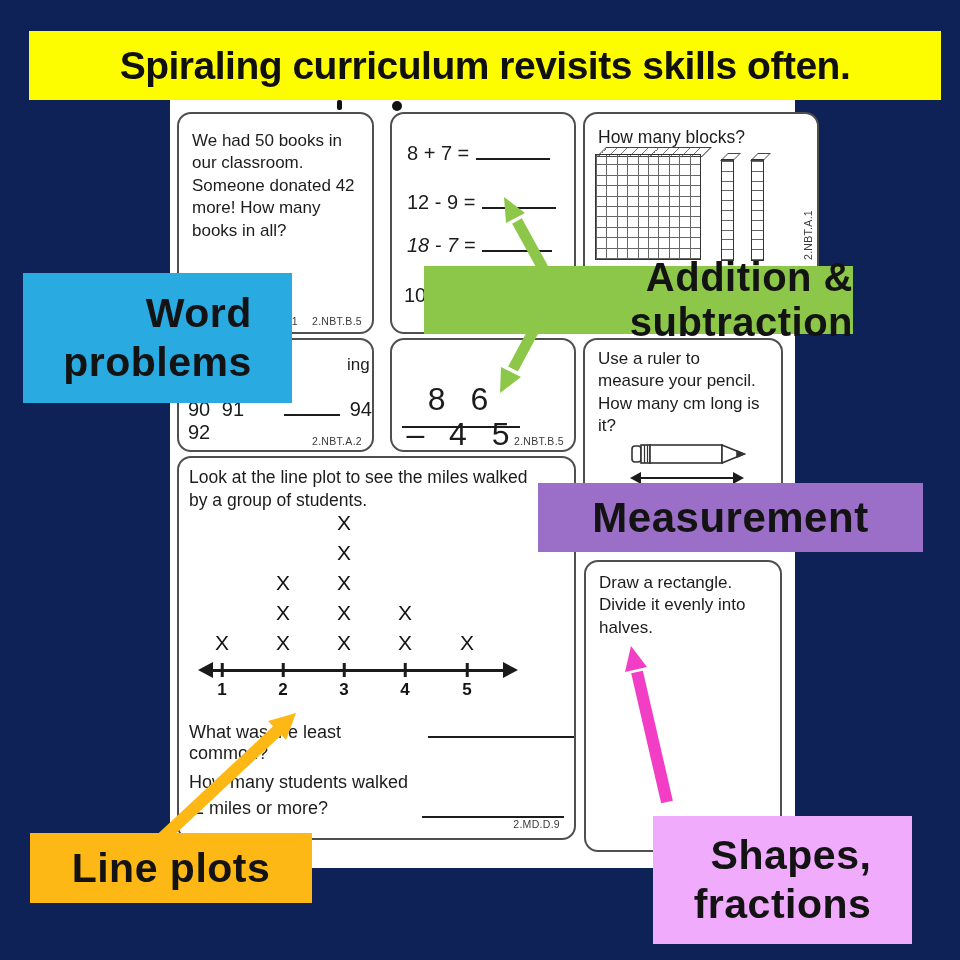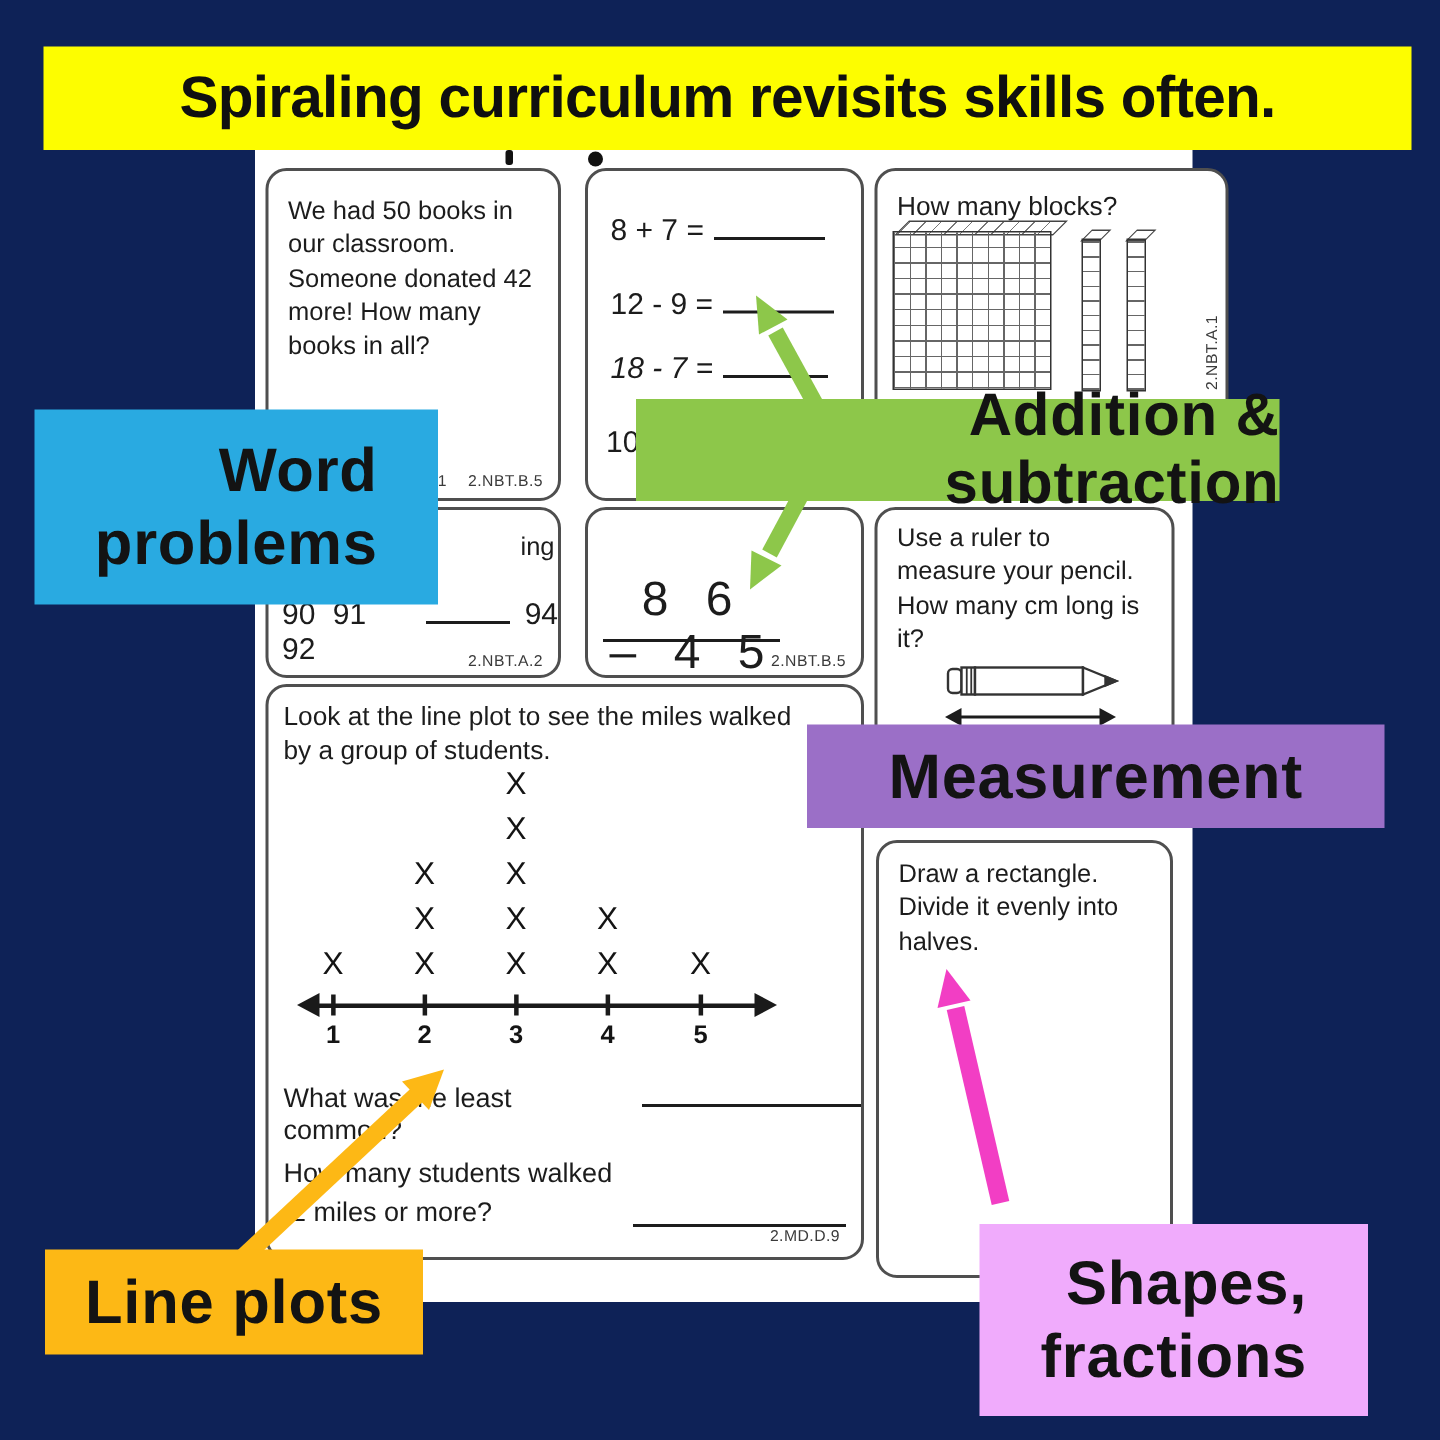"Line plots" .lbl-line { width: 252px -> 282px }
